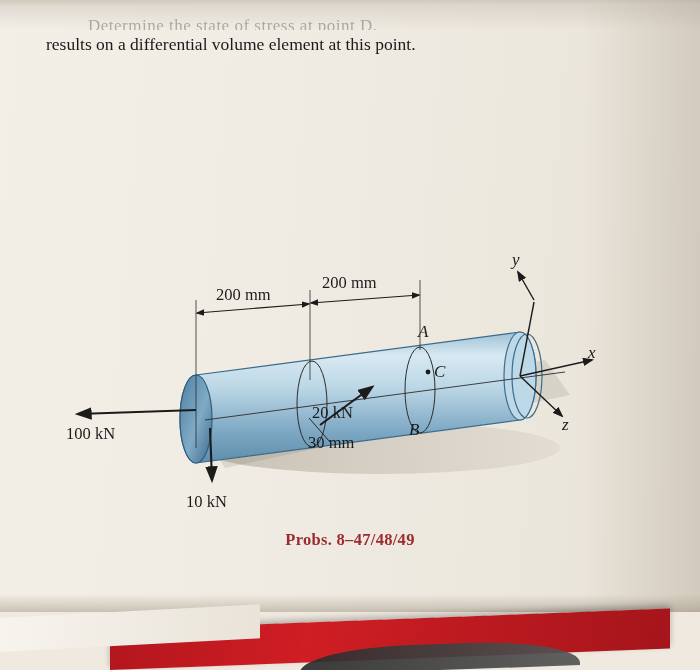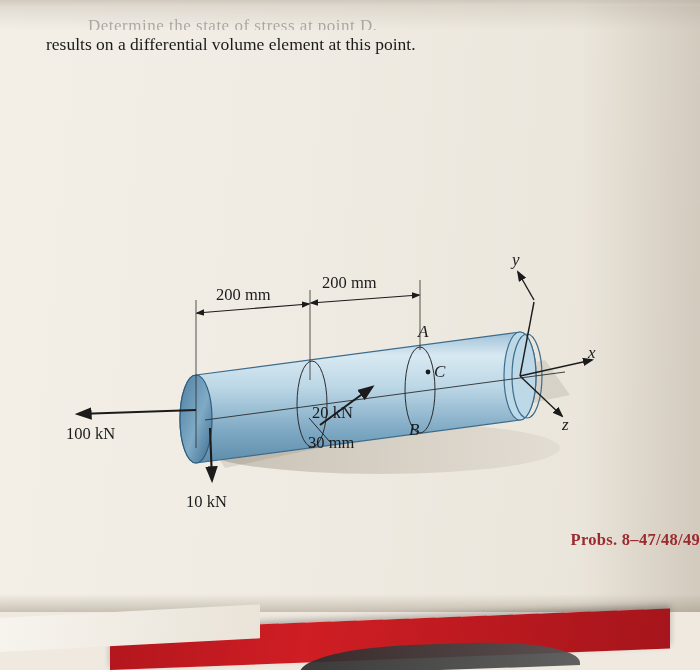"Probs. 8–47/48/49" .caption { text-align: right -> center }
